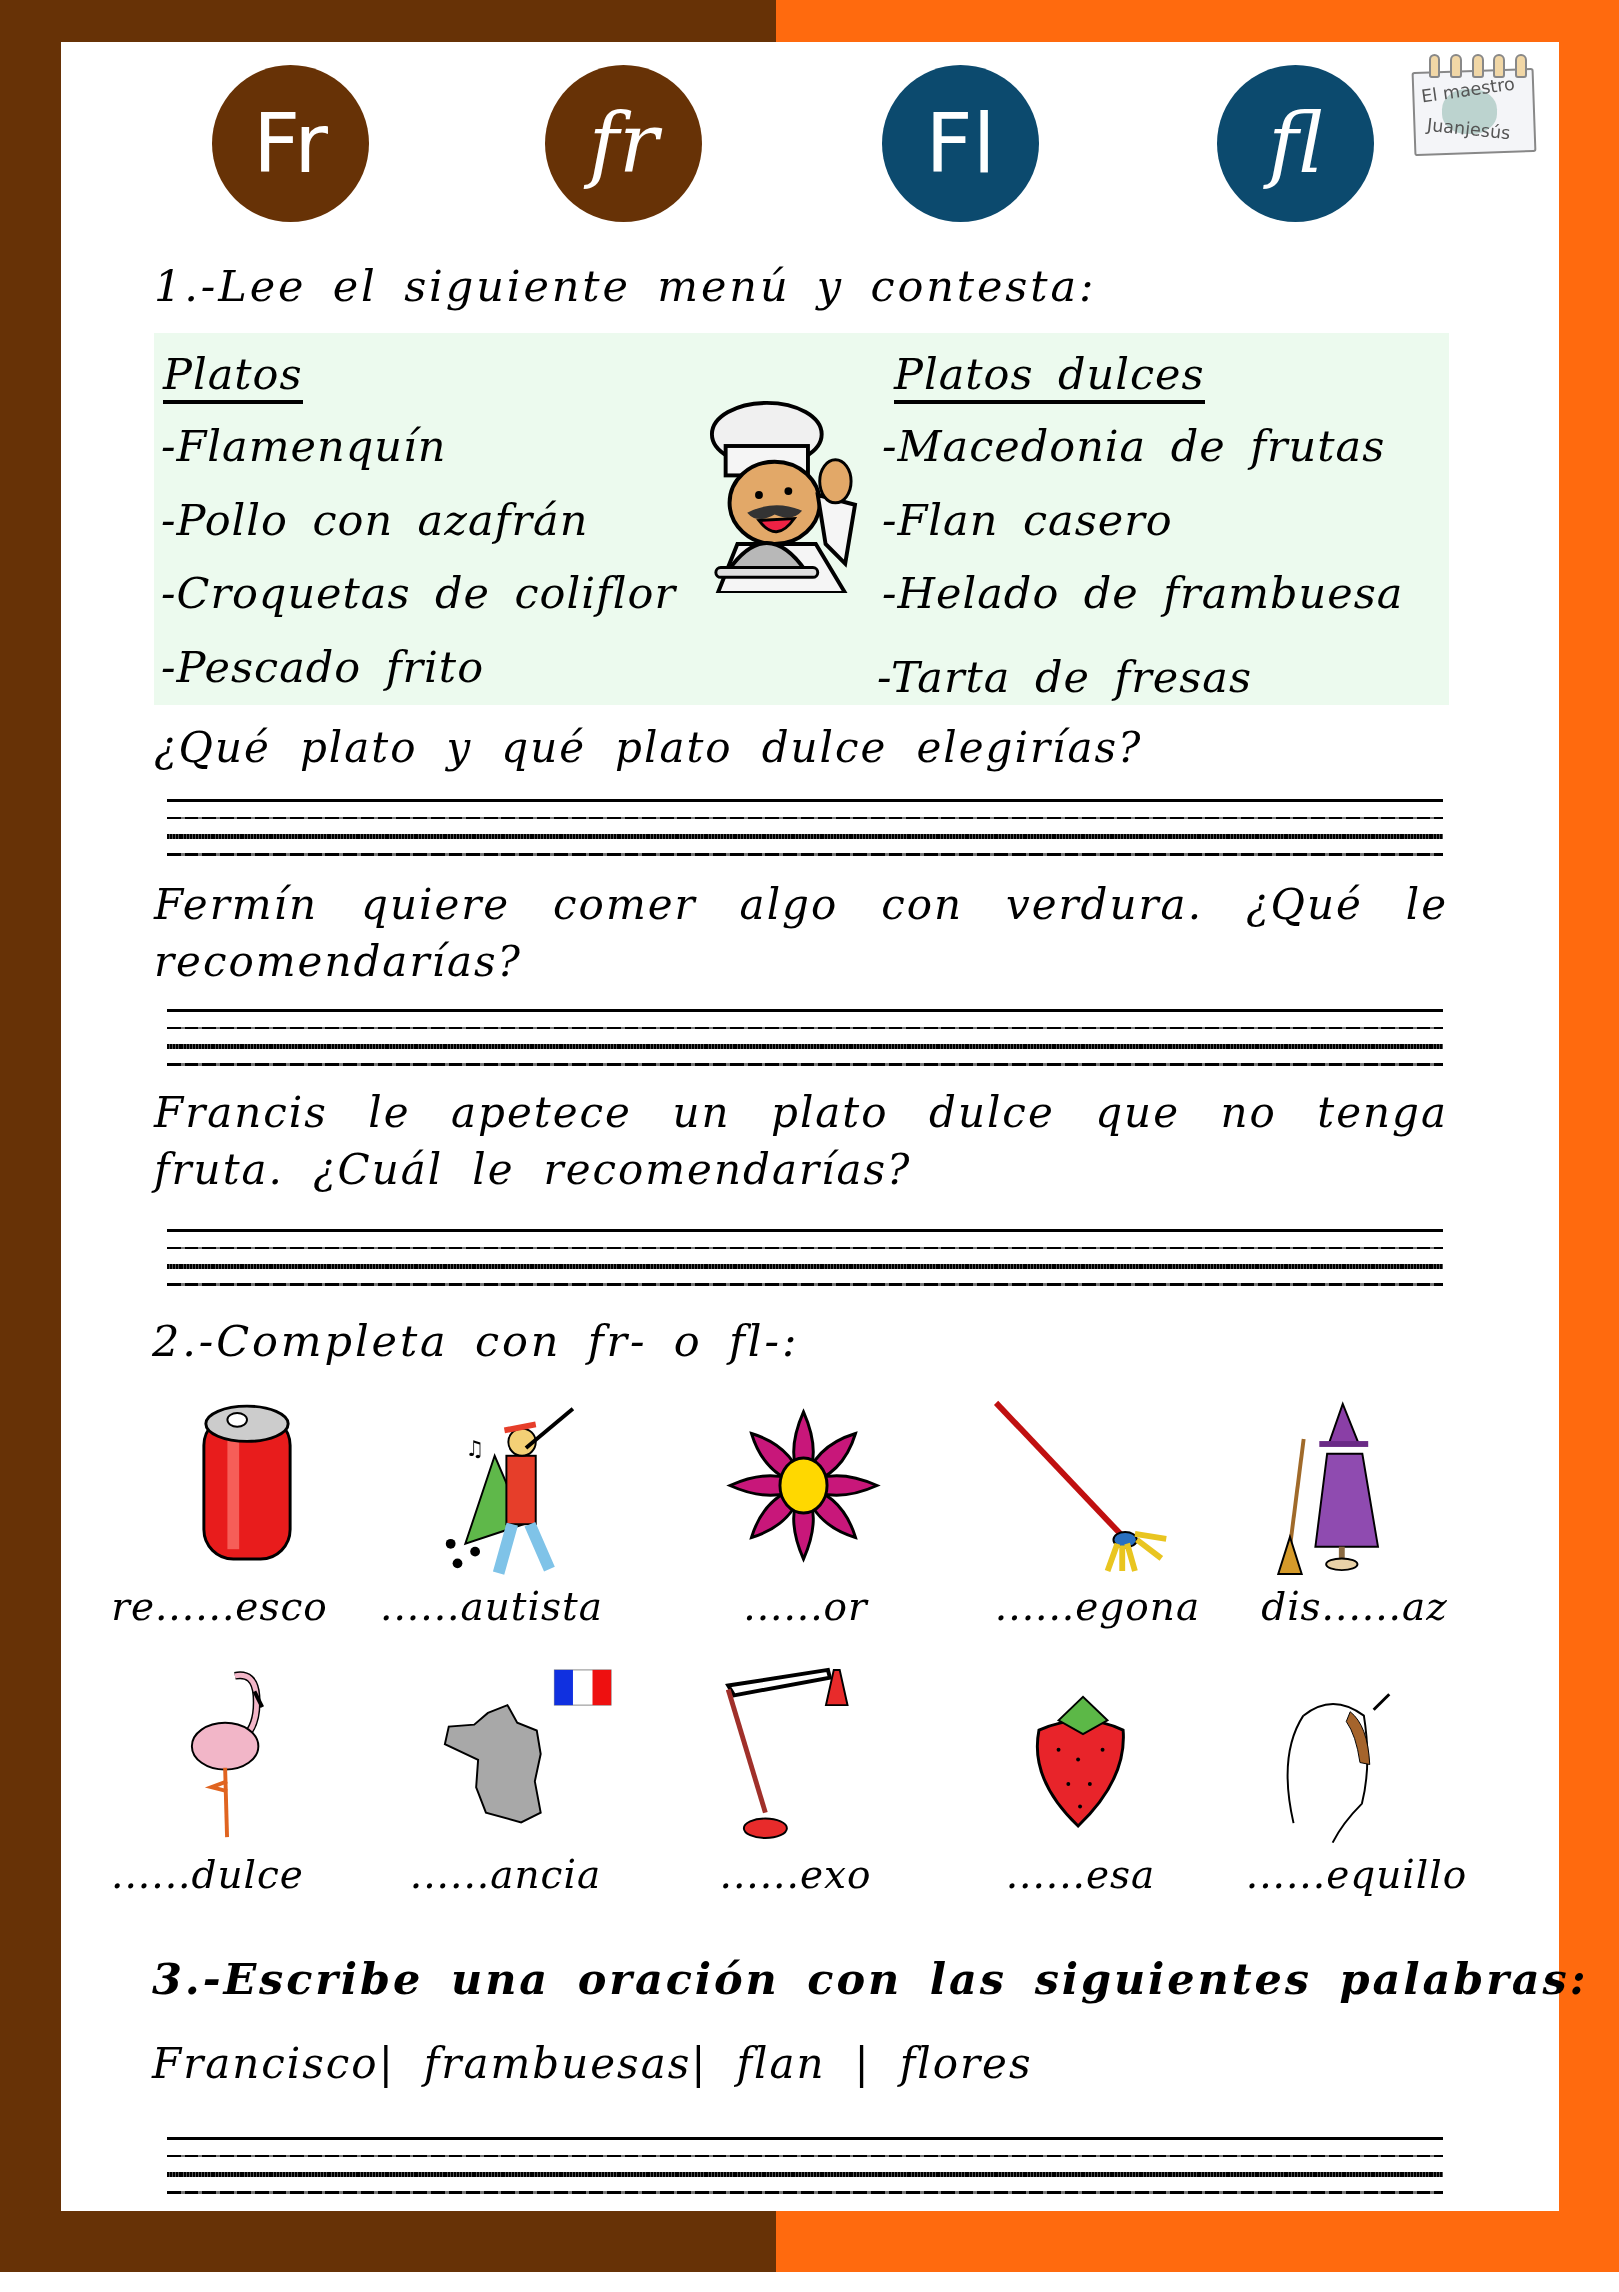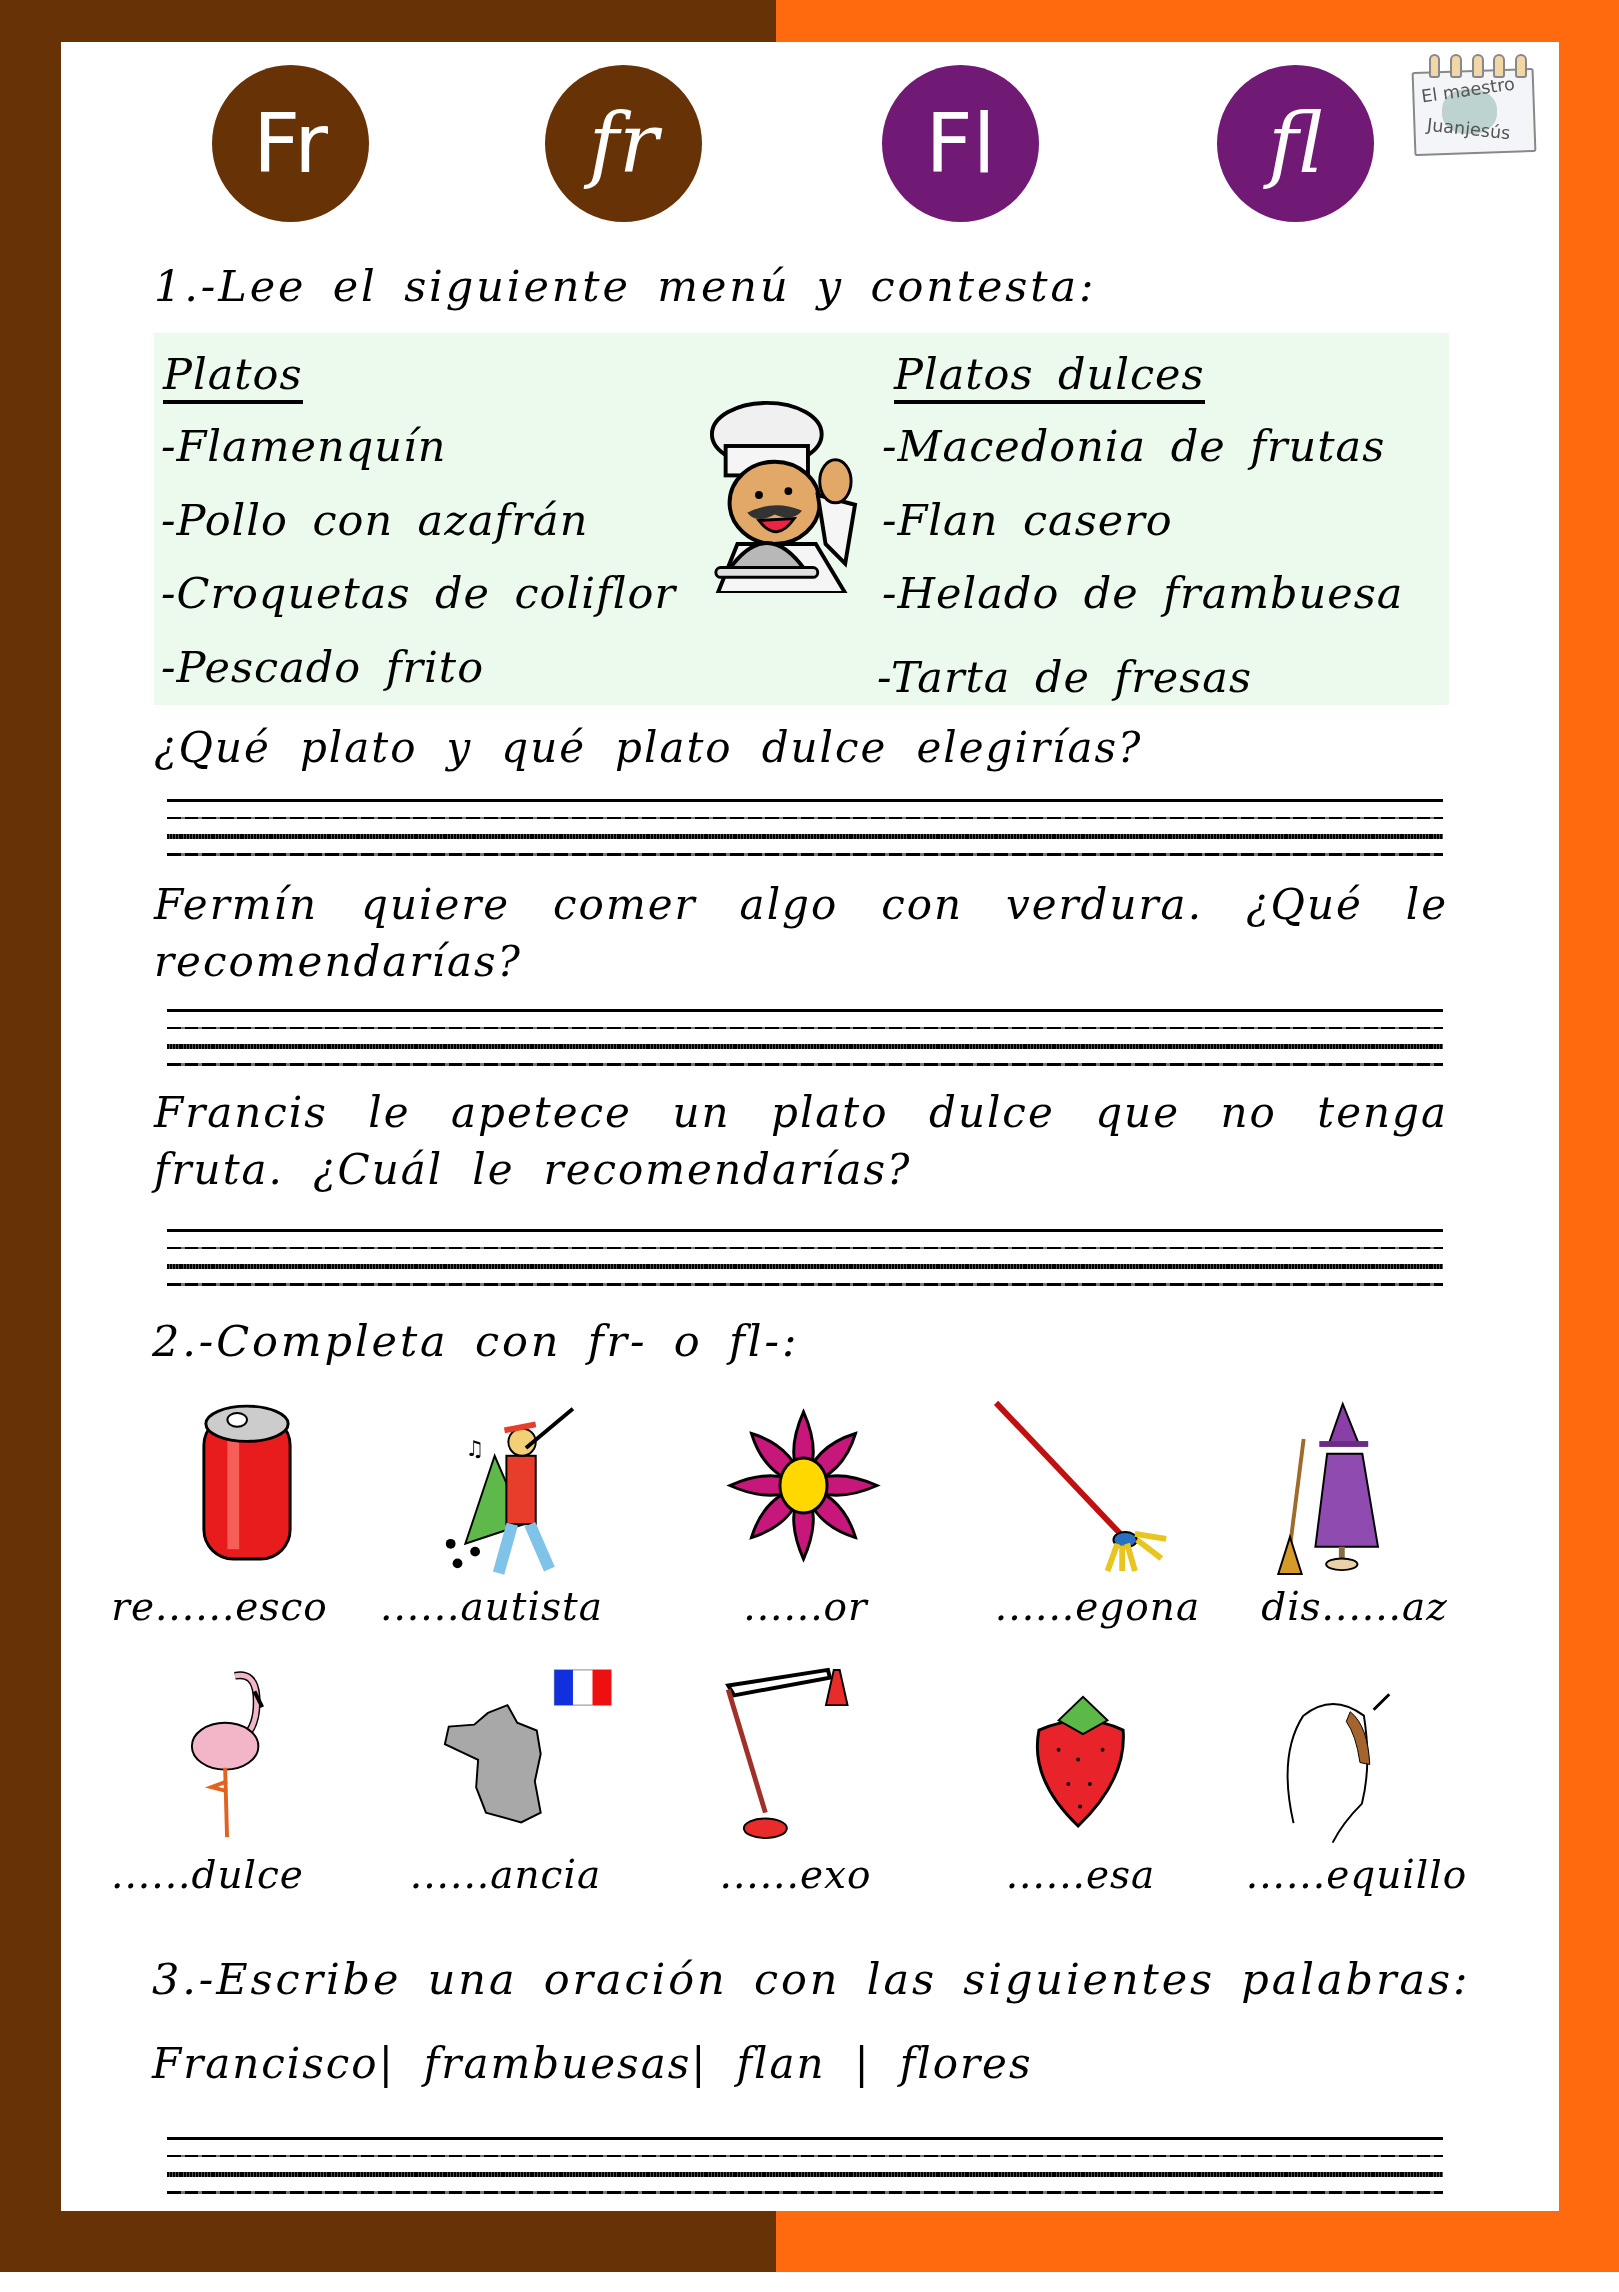"Fl" .c-orange { background: #701a75 -> #0c4a6e }
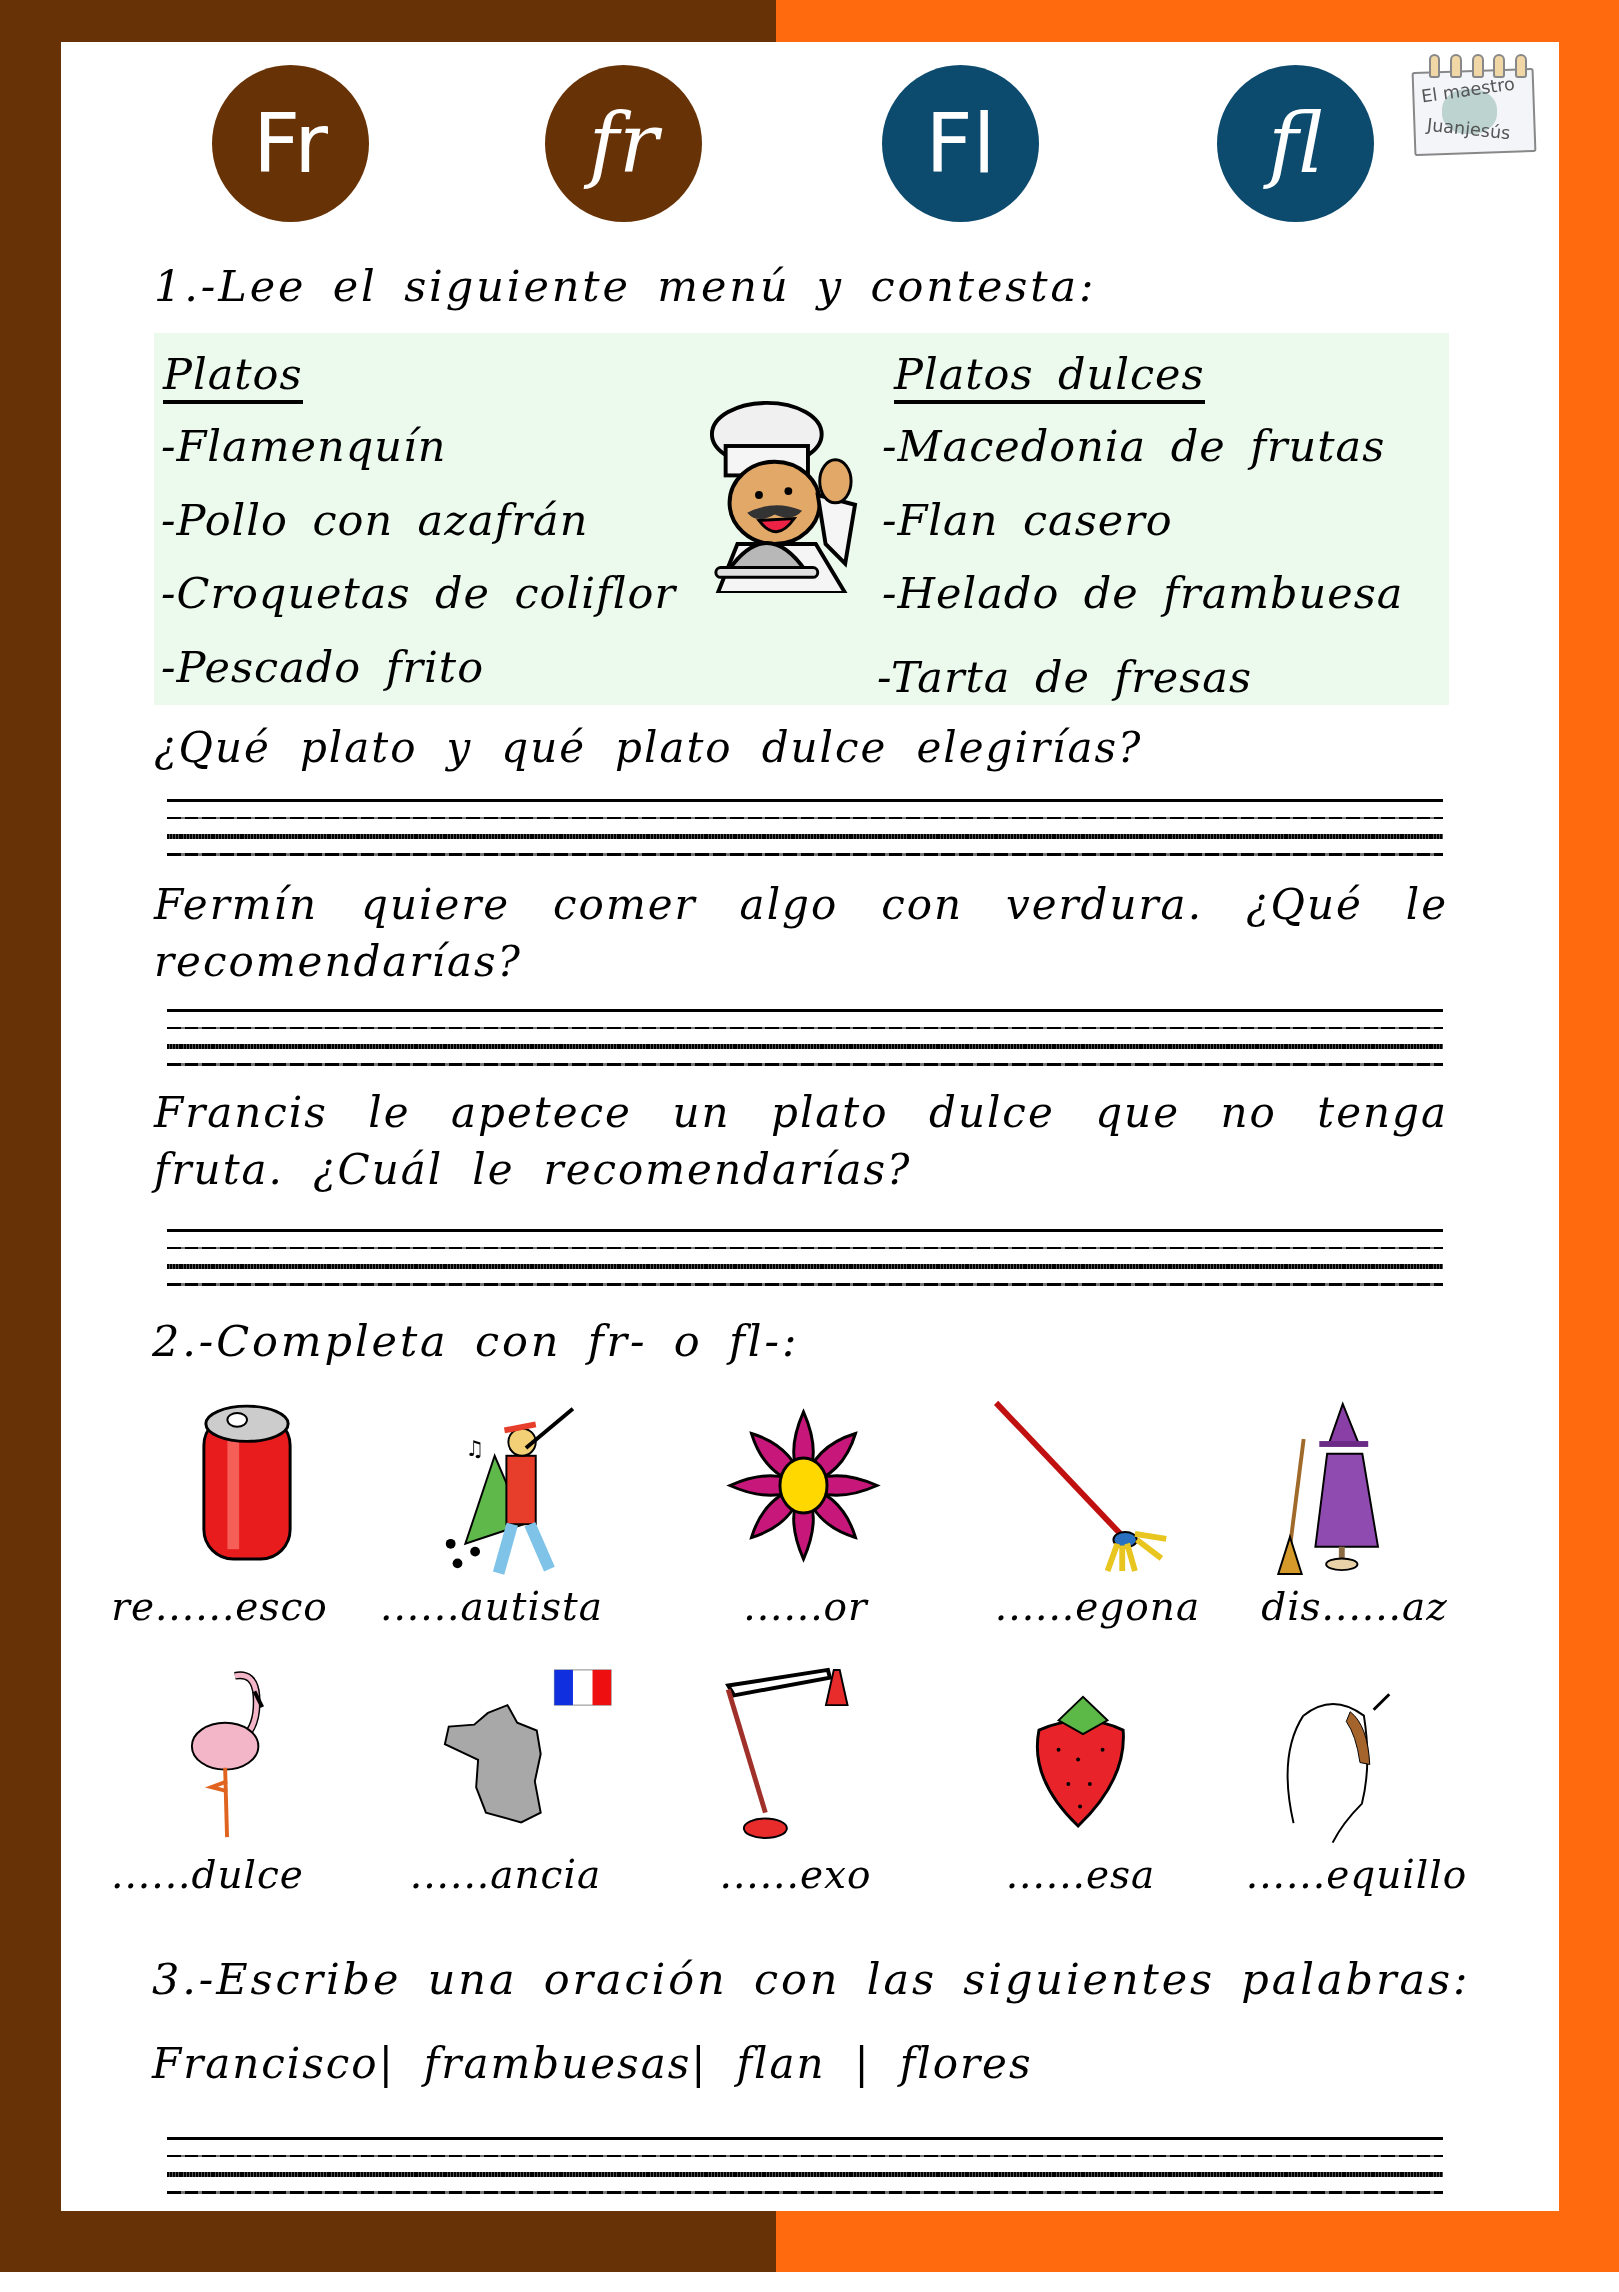"3.-Escribe una oración con las" div.txt { font-weight: none -> bold }
